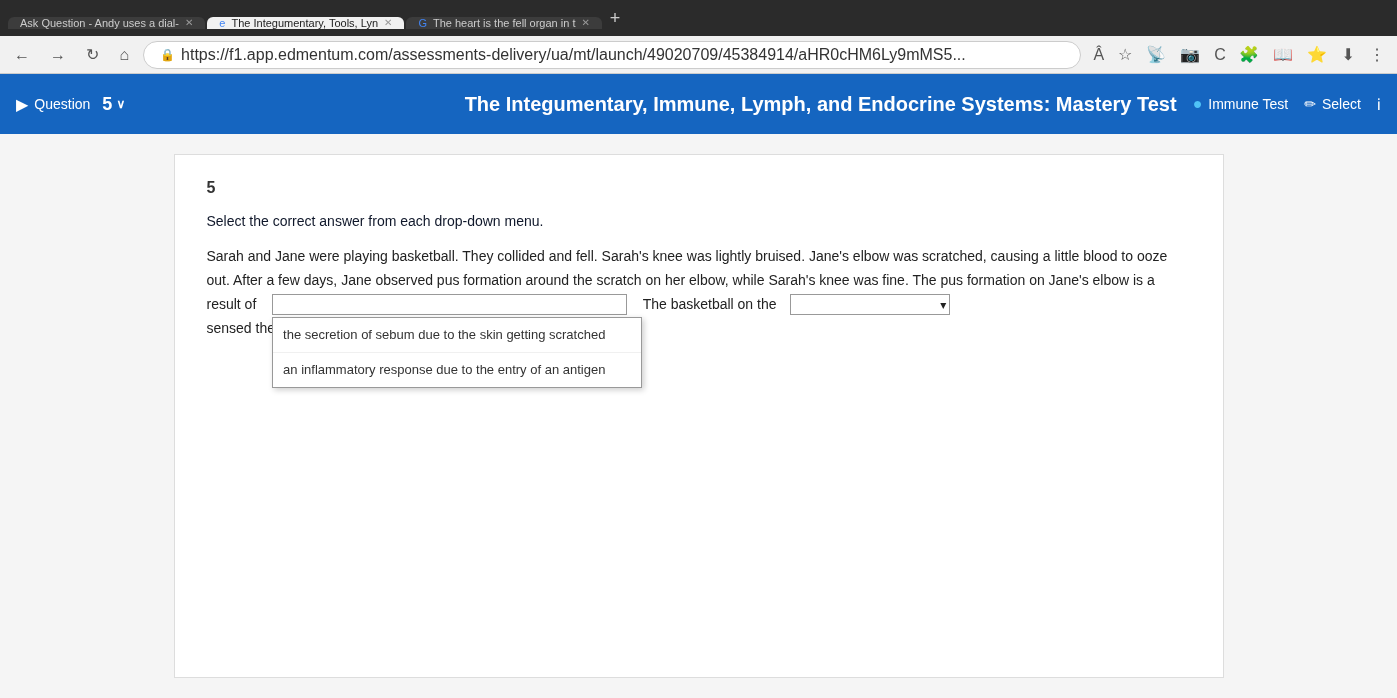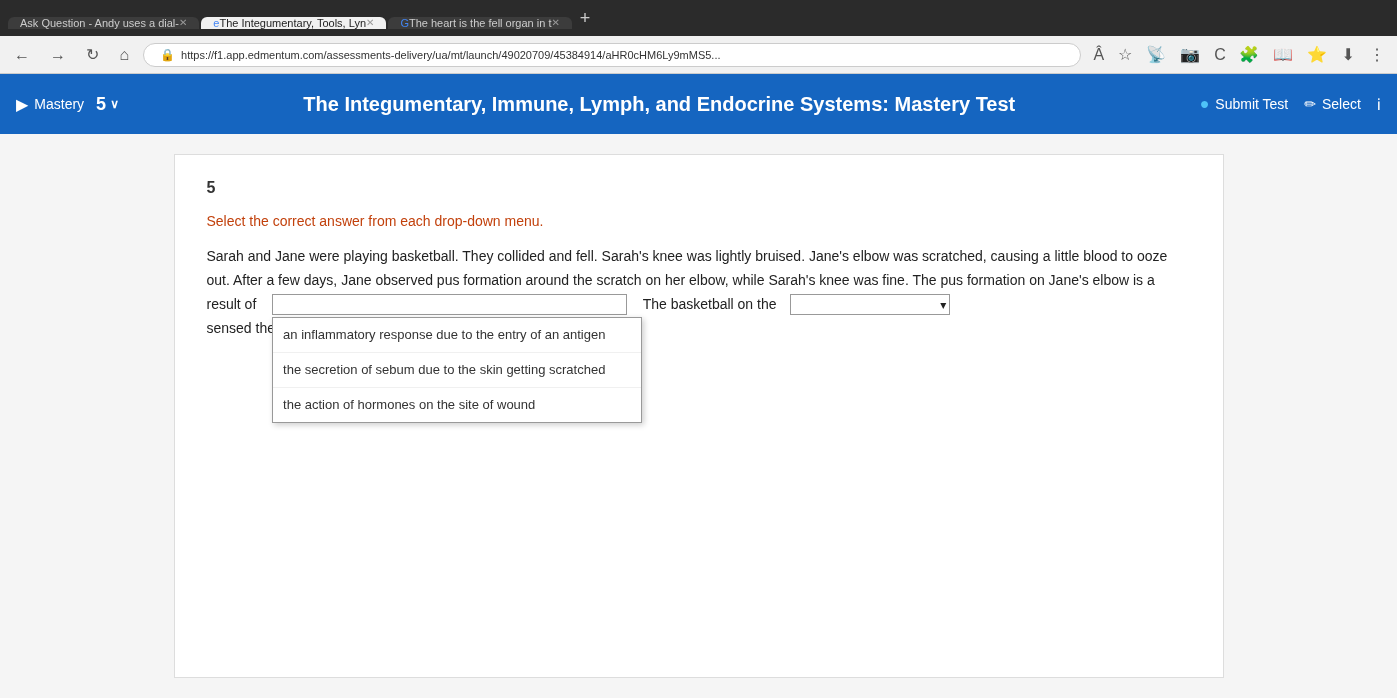"Ask Question - Andy uses" .tab { gap: none -> 6px }
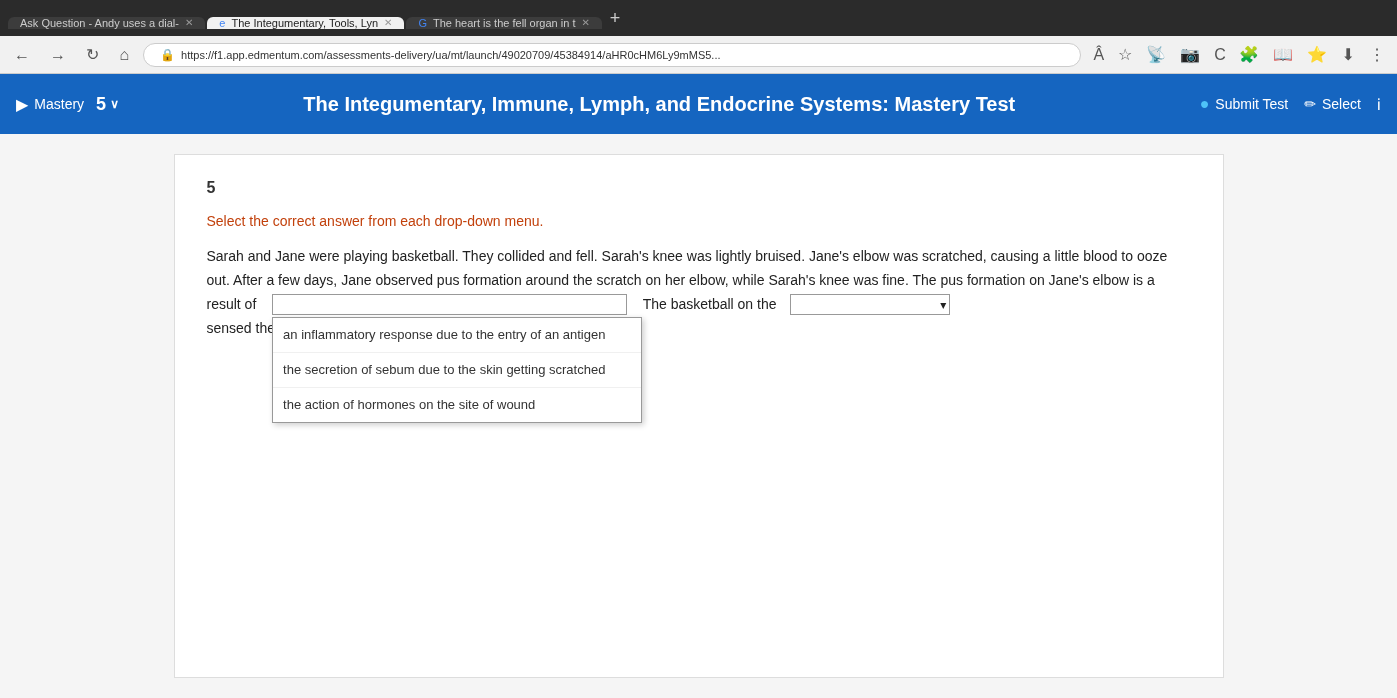"https://f1.app.edmentum.com/assessments-" .address-text { font-size: 11px -> 16px }
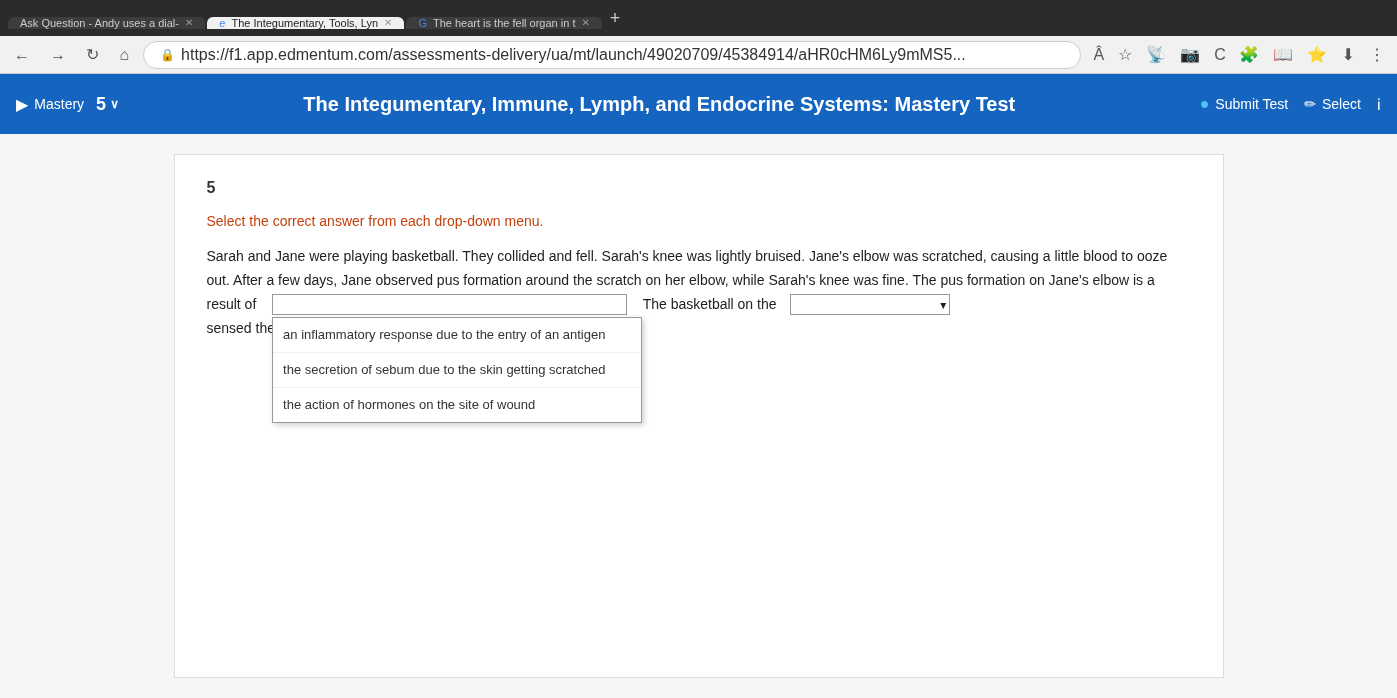"Mastery" span { text: Mastery -> Question }
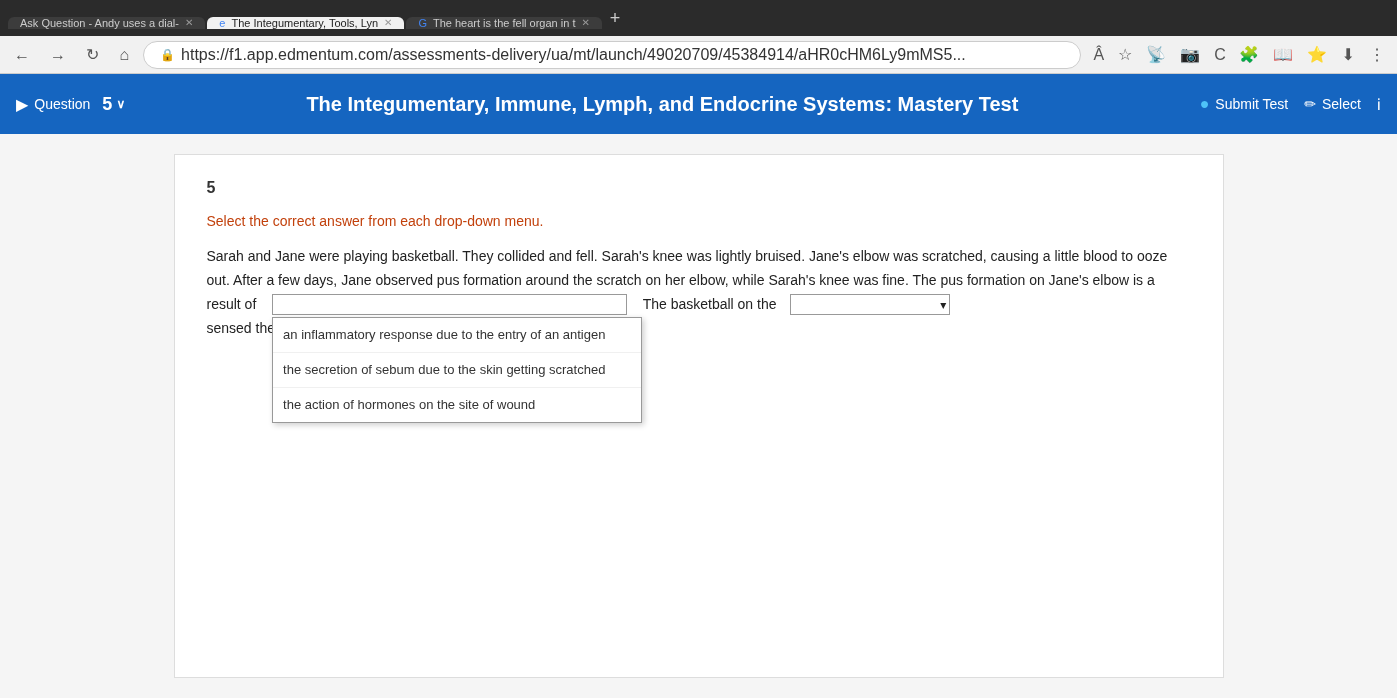"The Integumentary, Immune, Lymph, and" .toolbar-title { text-align: center -> right }
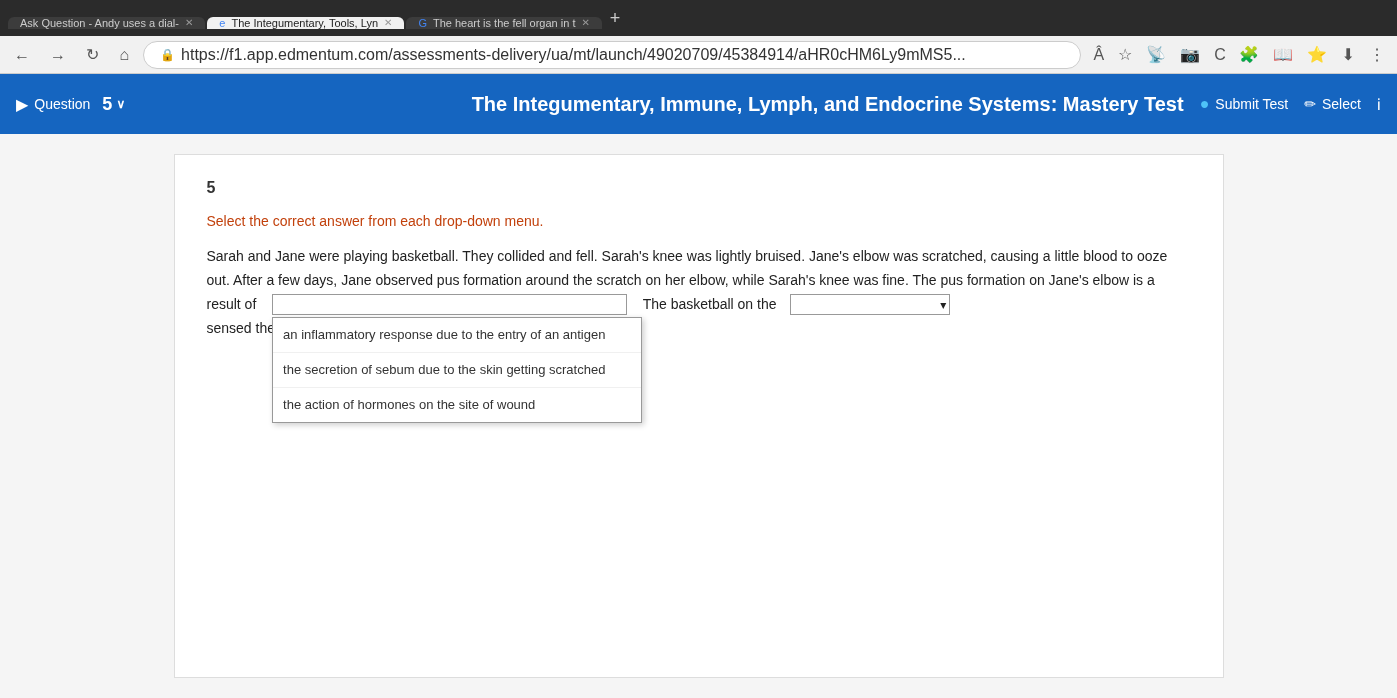"Submit Test" span { text: Submit -> Immune }
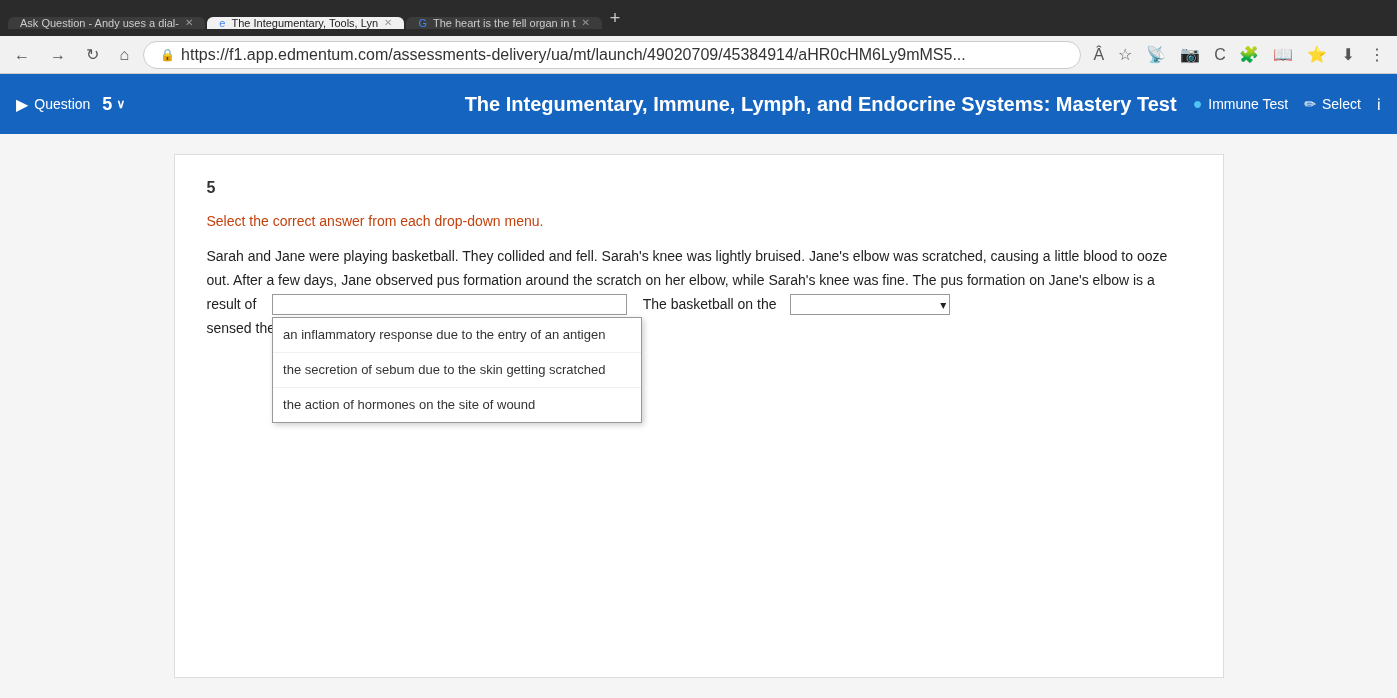"Select the correct answer from" .instructions { color: #c2410c -> #0f172a }
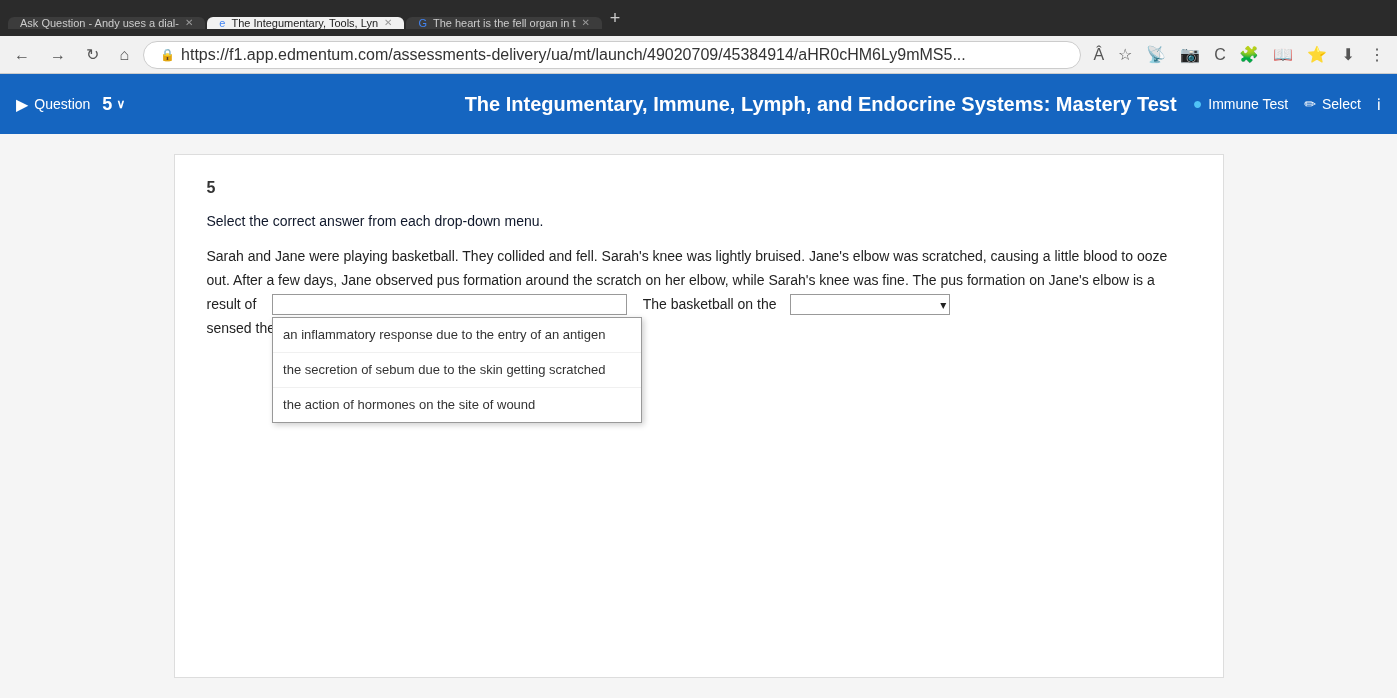"an inflammatory response due to" div.dropdown-option { order: before "the secretion of sebum due" -> after "the secretion of sebum due" }
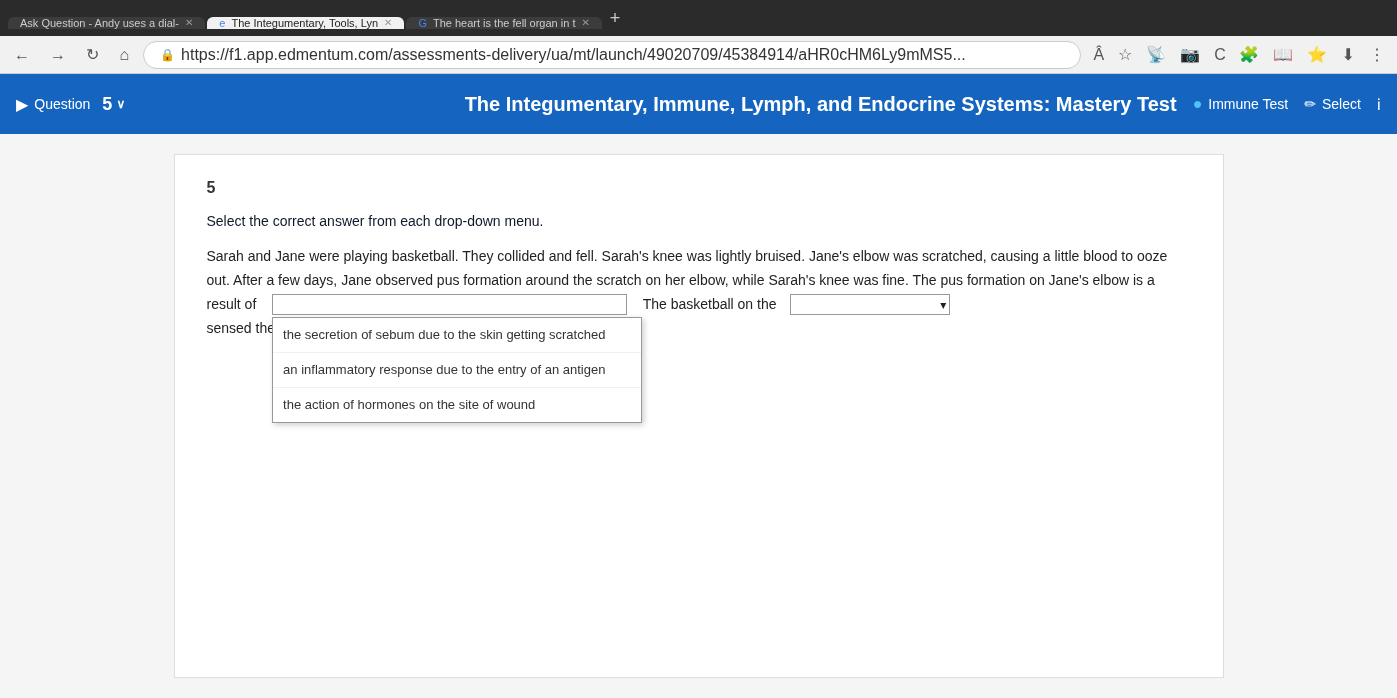"the action of hormones on" div.dropdown-option { html: <div>the action of hormones on the site of wound</div> -> none }
